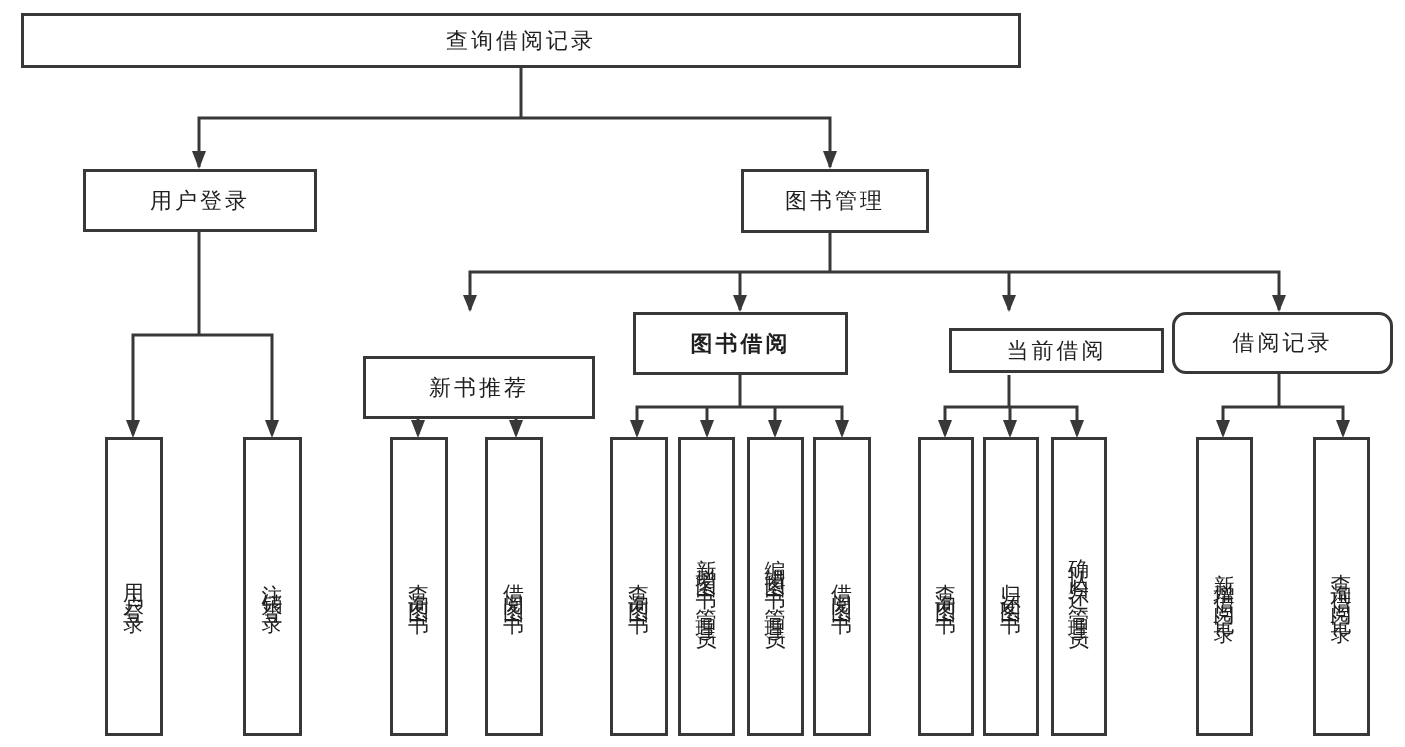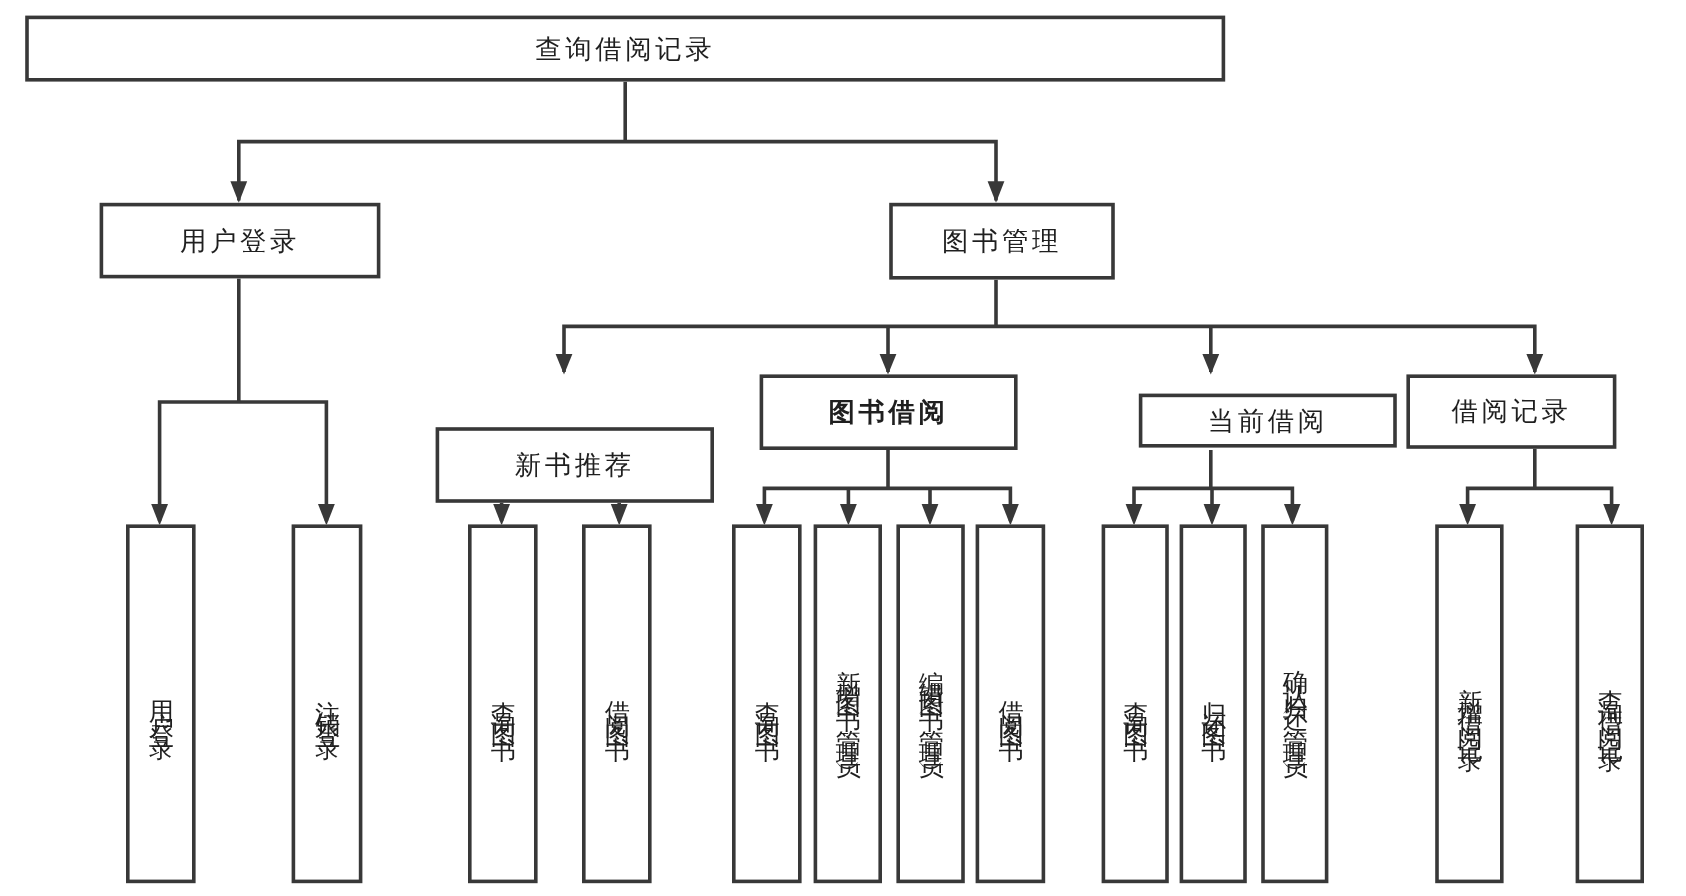"借阅记录" div.hbox { border-radius: none -> 14px; width: 175px -> 221px }
